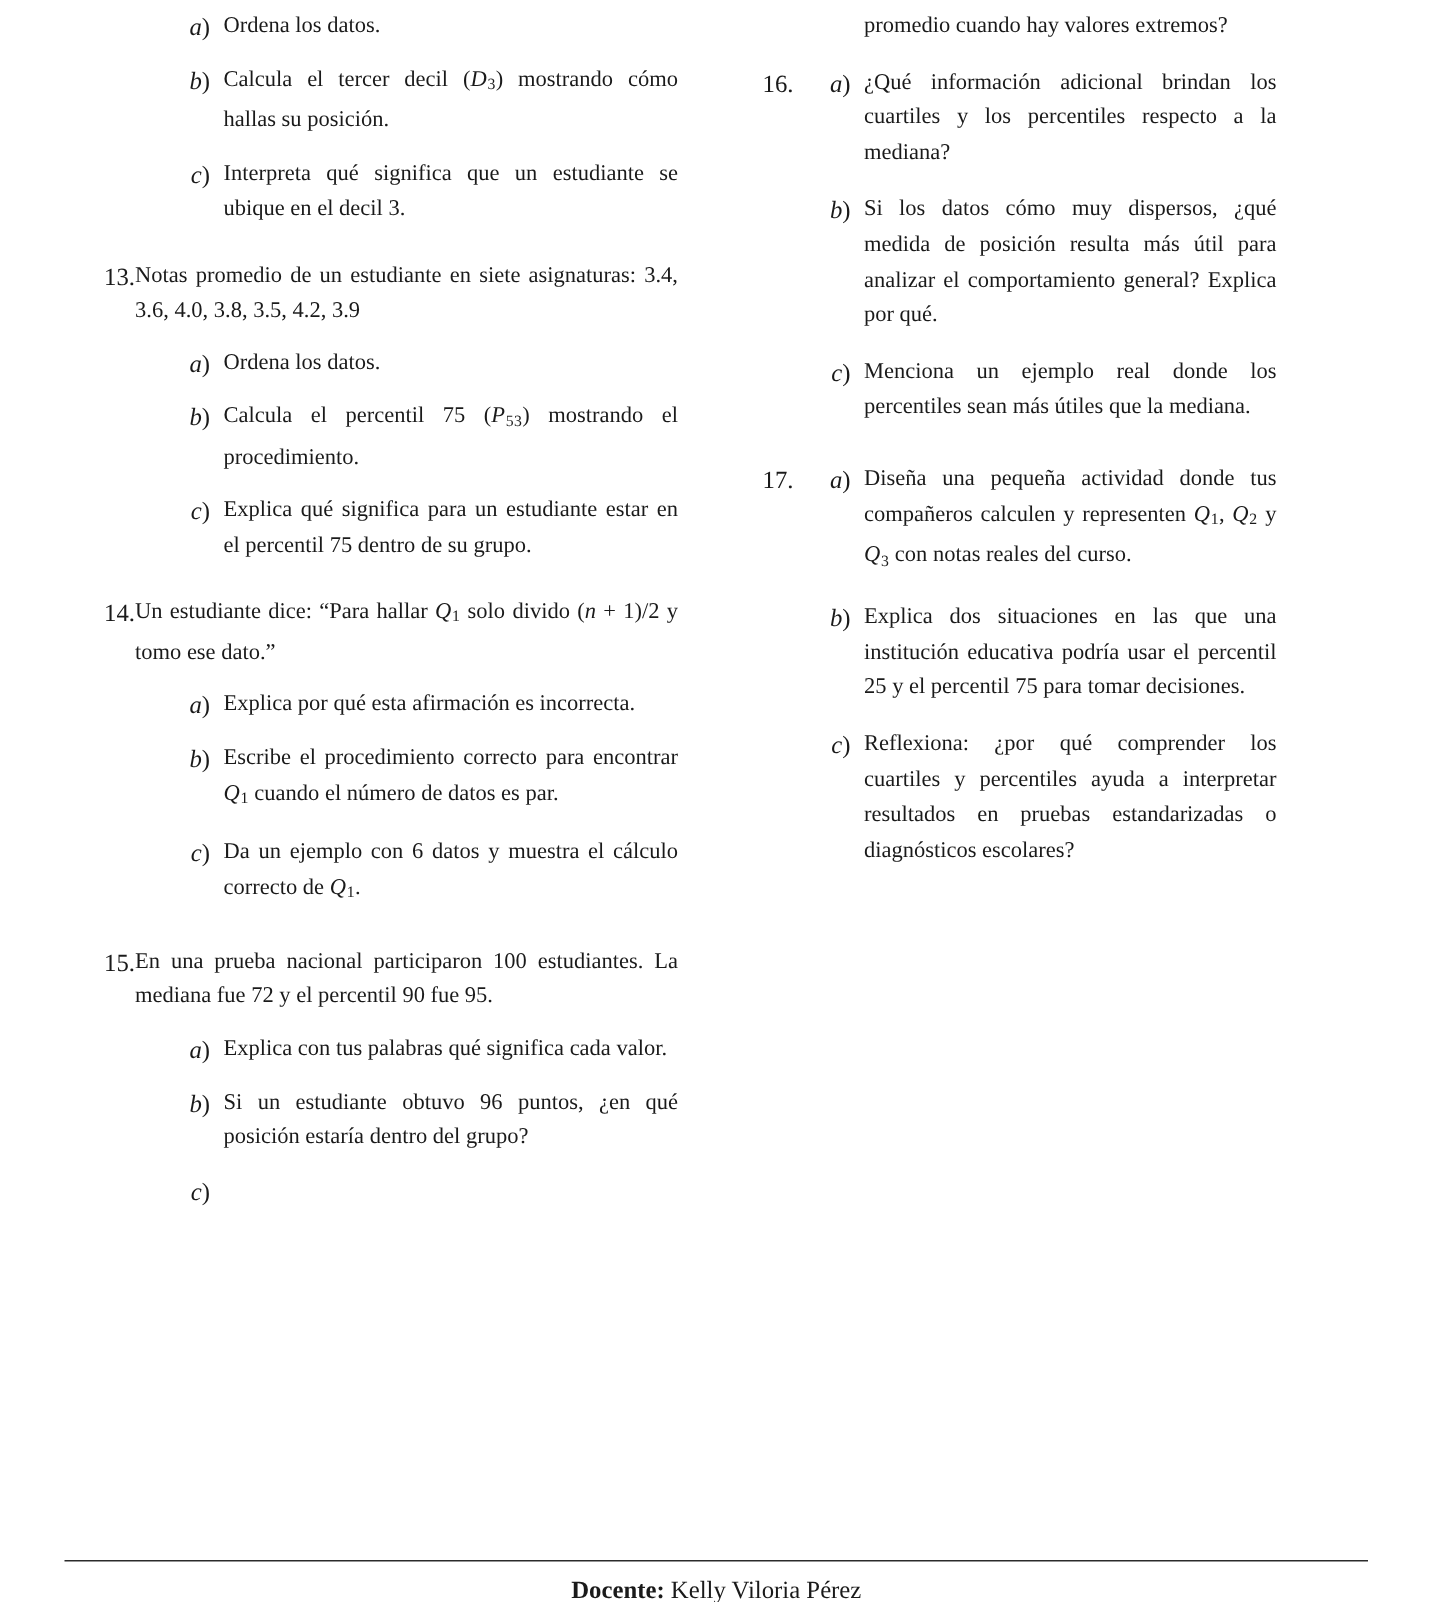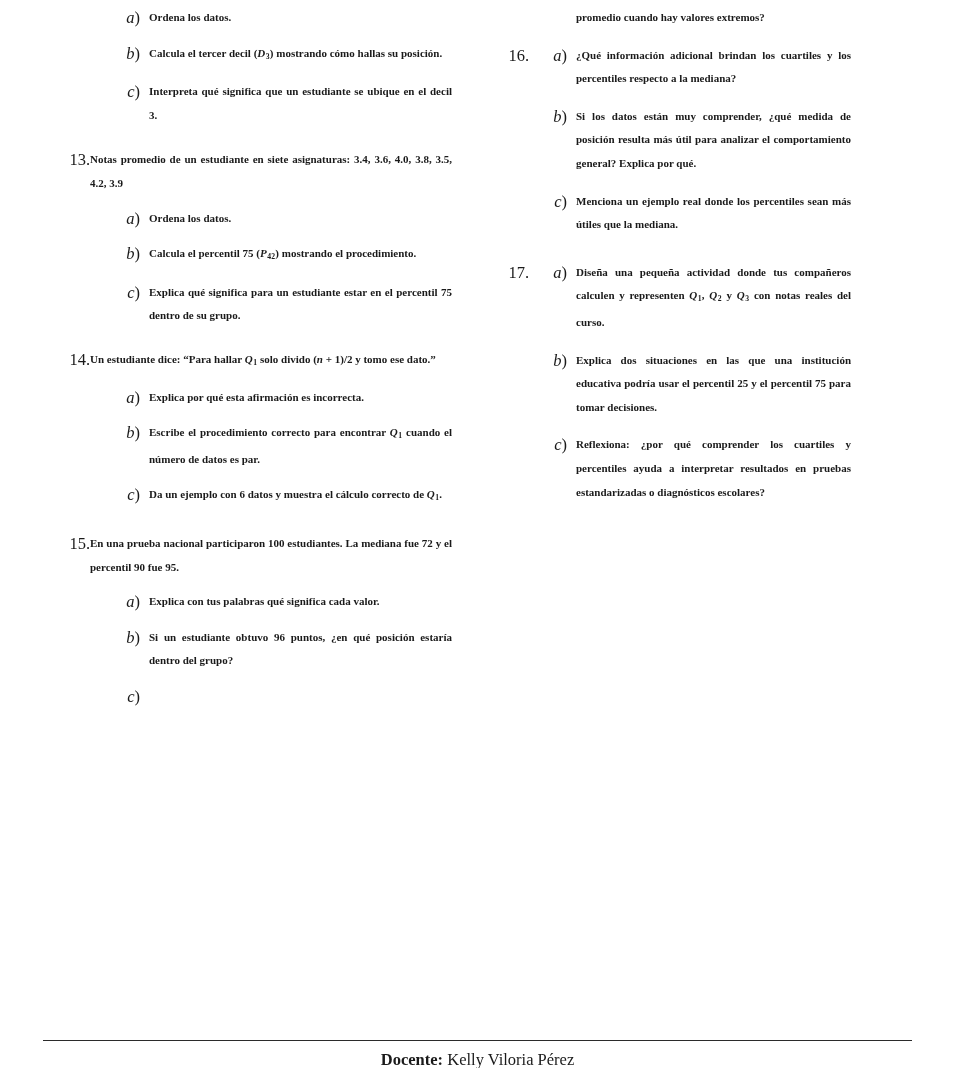"Ordena los datos." .para { font-size: 11px -> 15px; font-weight: bold -> none }
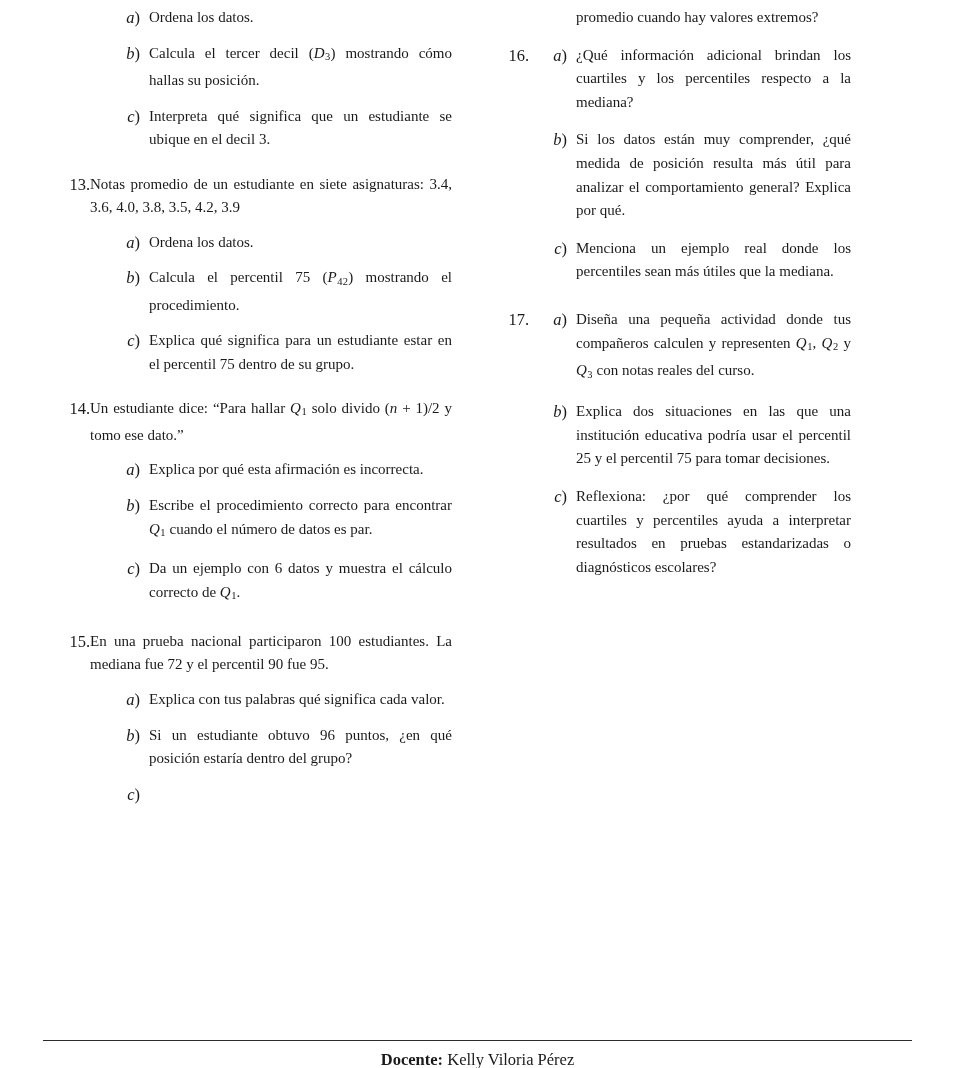"Si los datos están muy" p.para { text: están muy comprender -> cómo muy dispersos }
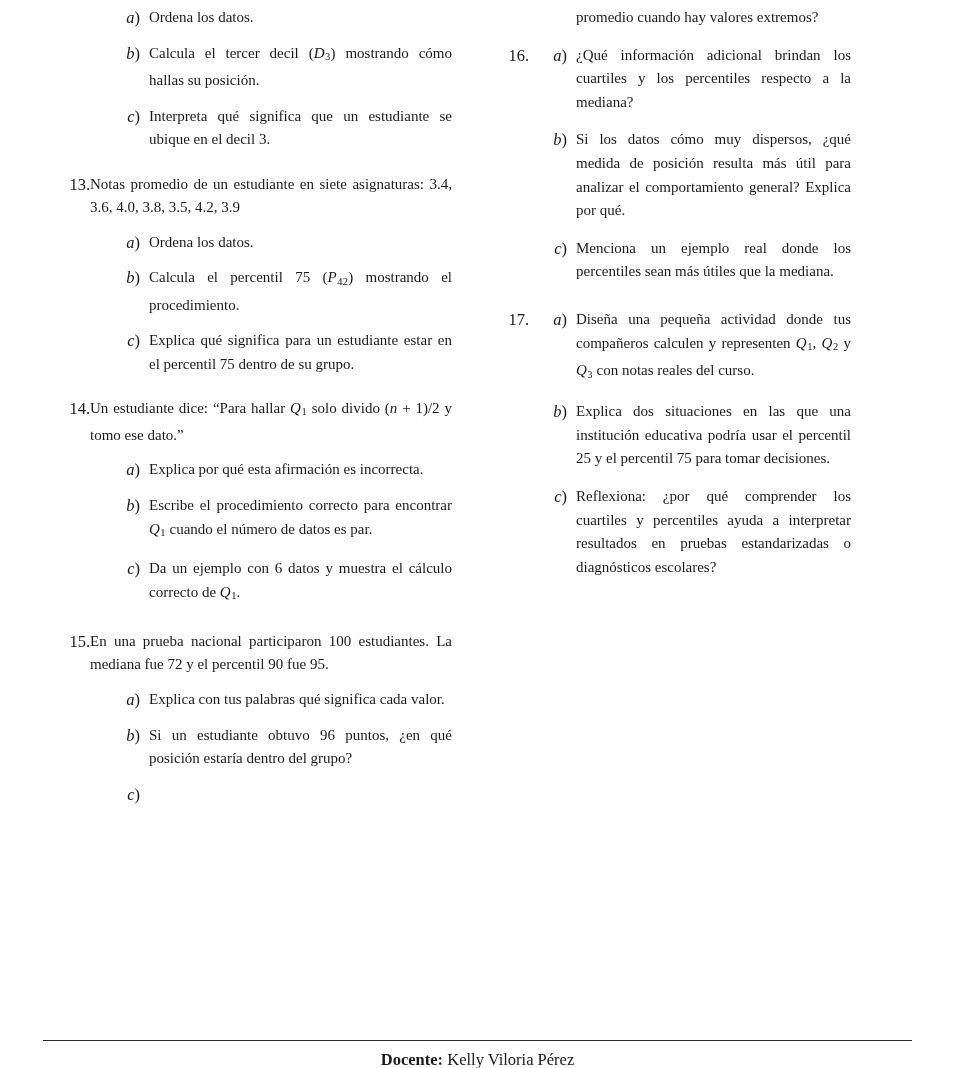"42" span.msub { text: 42 -> 53 }
